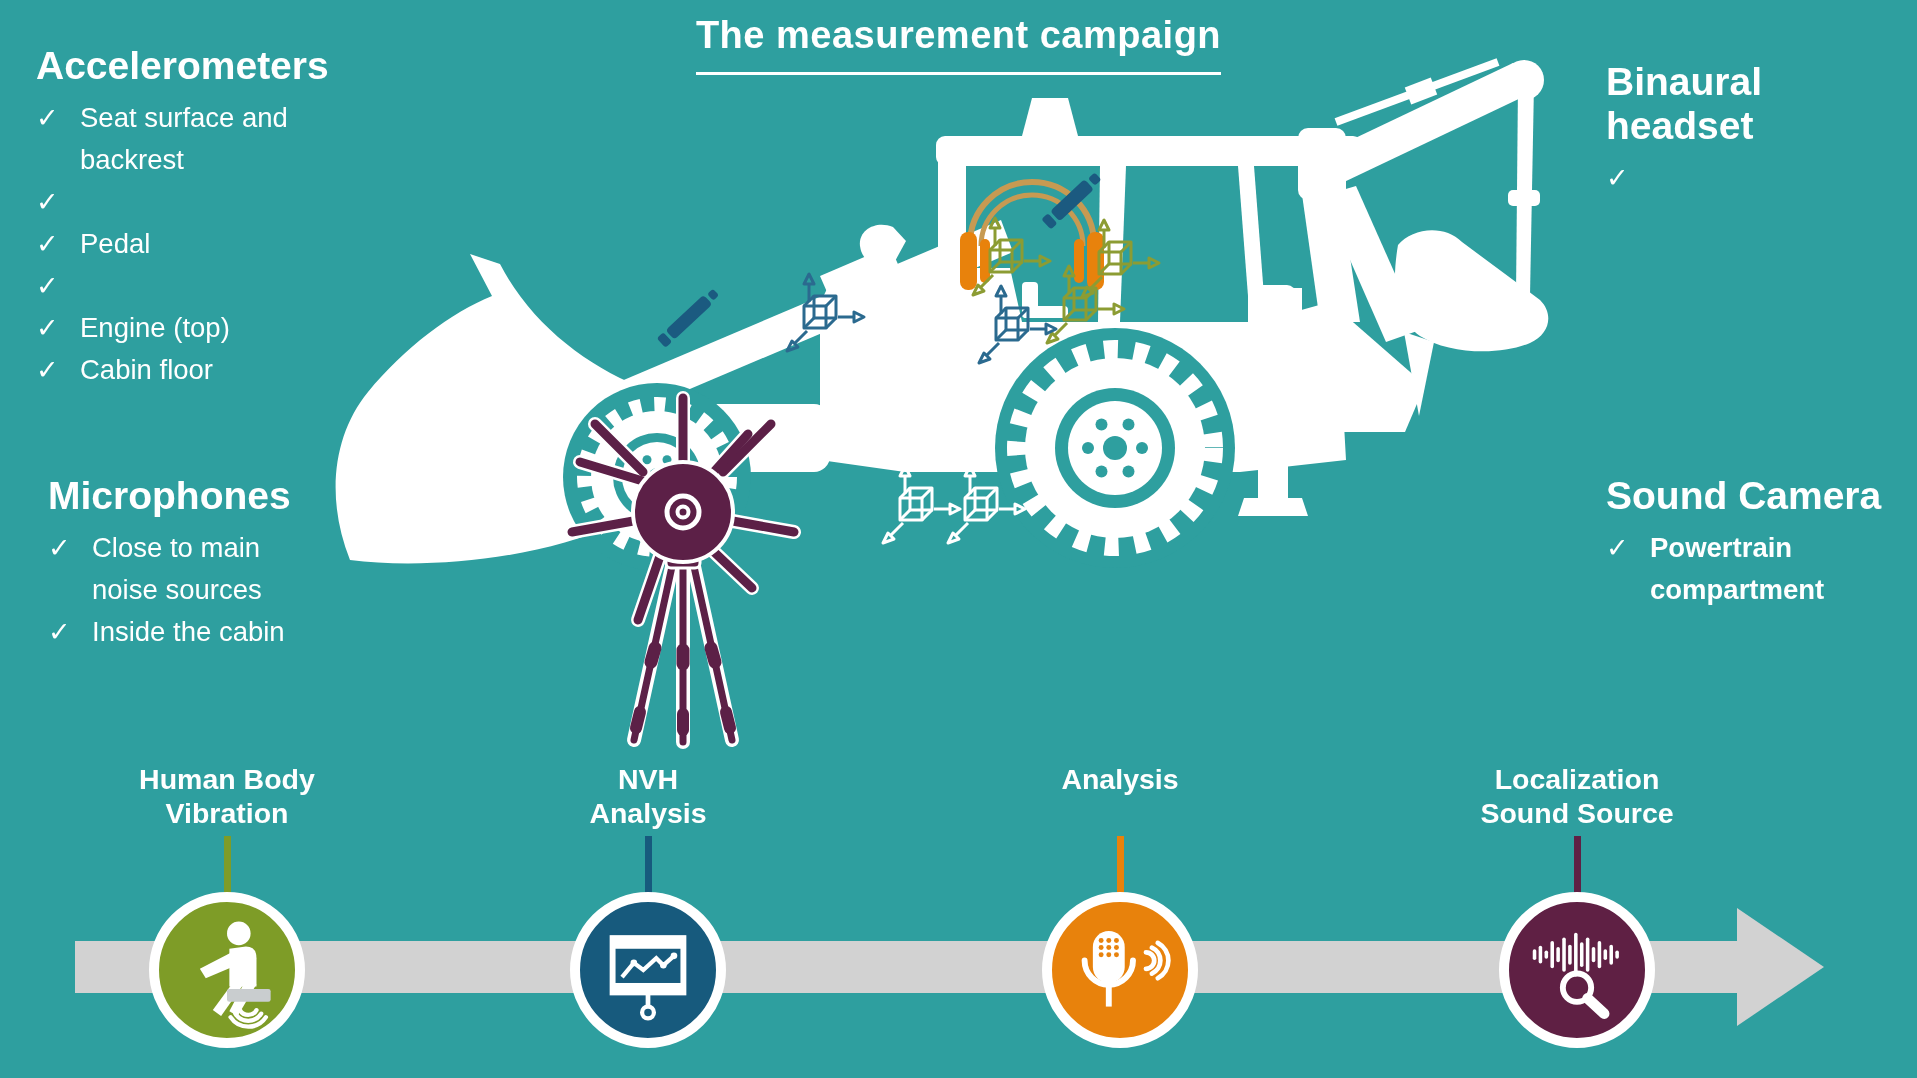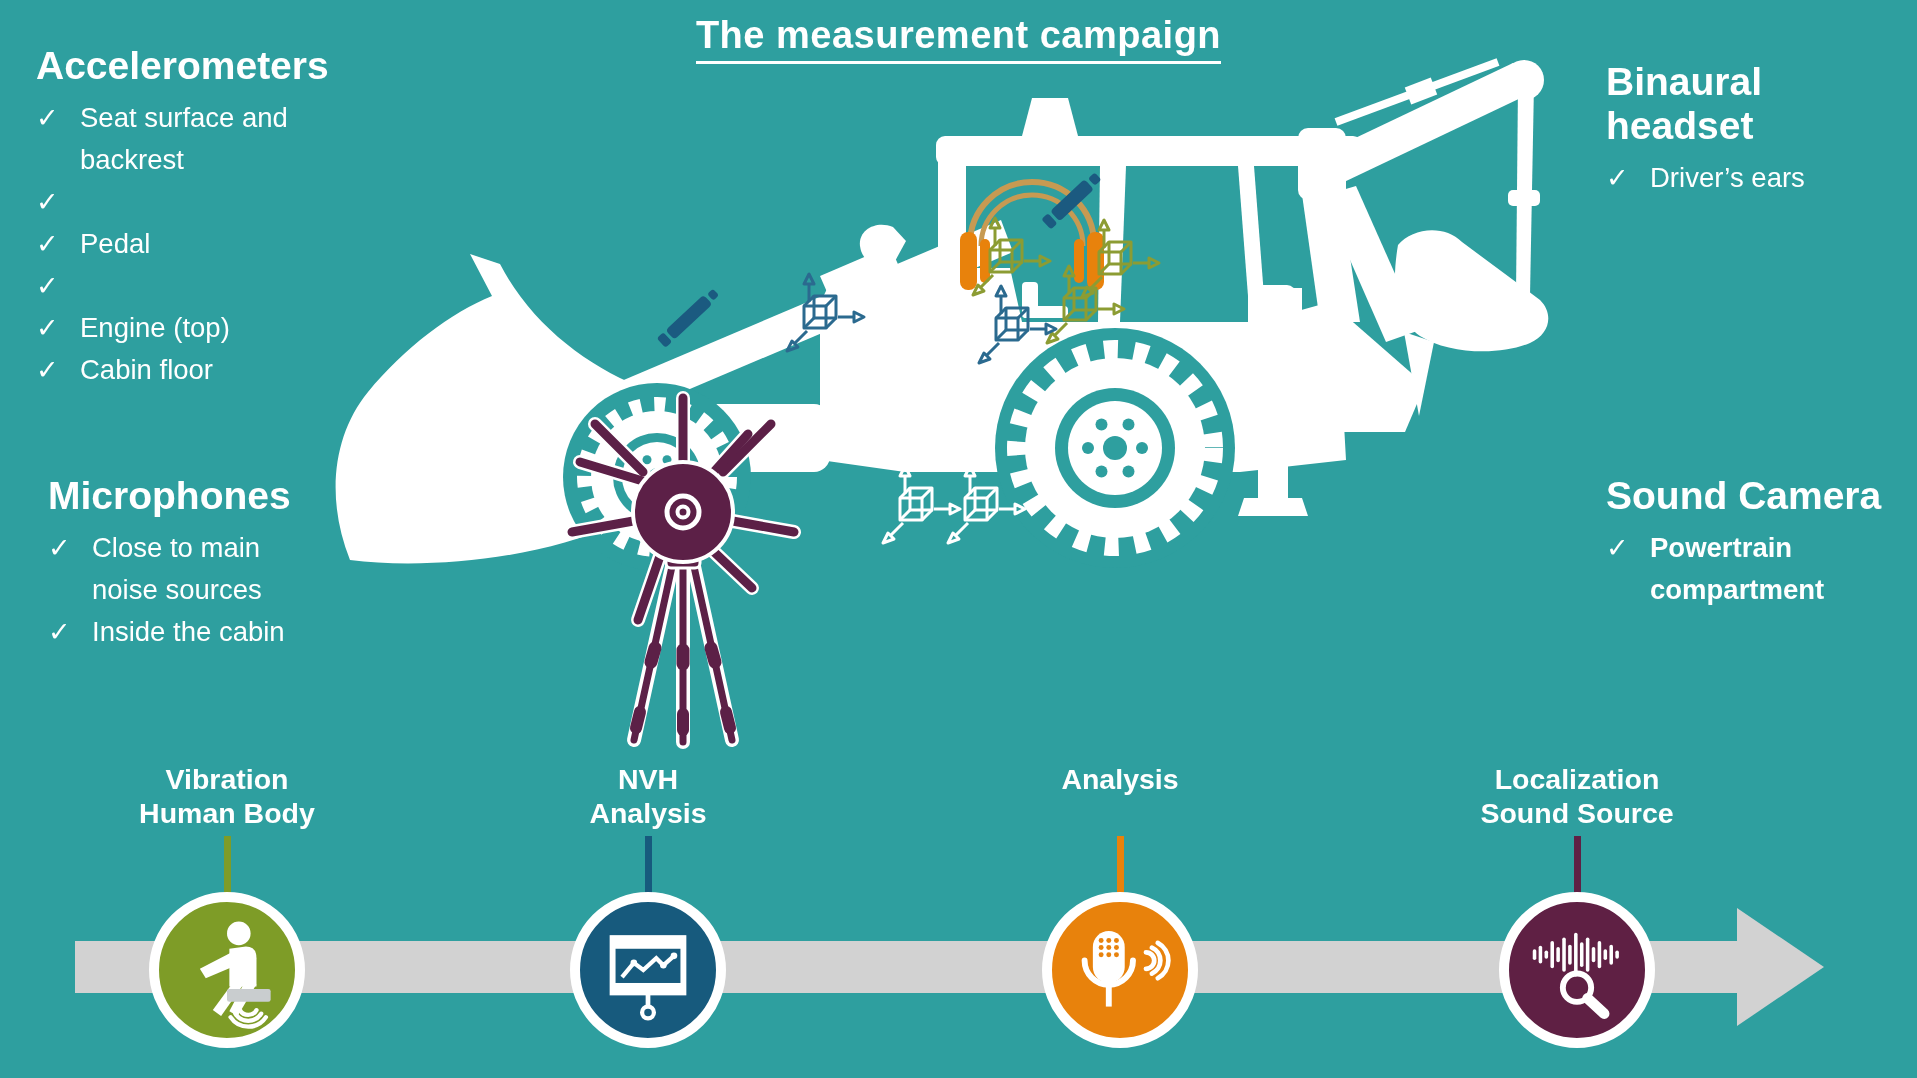"The measurement campaign" .title span { padding-bottom: 5px -> 16px }
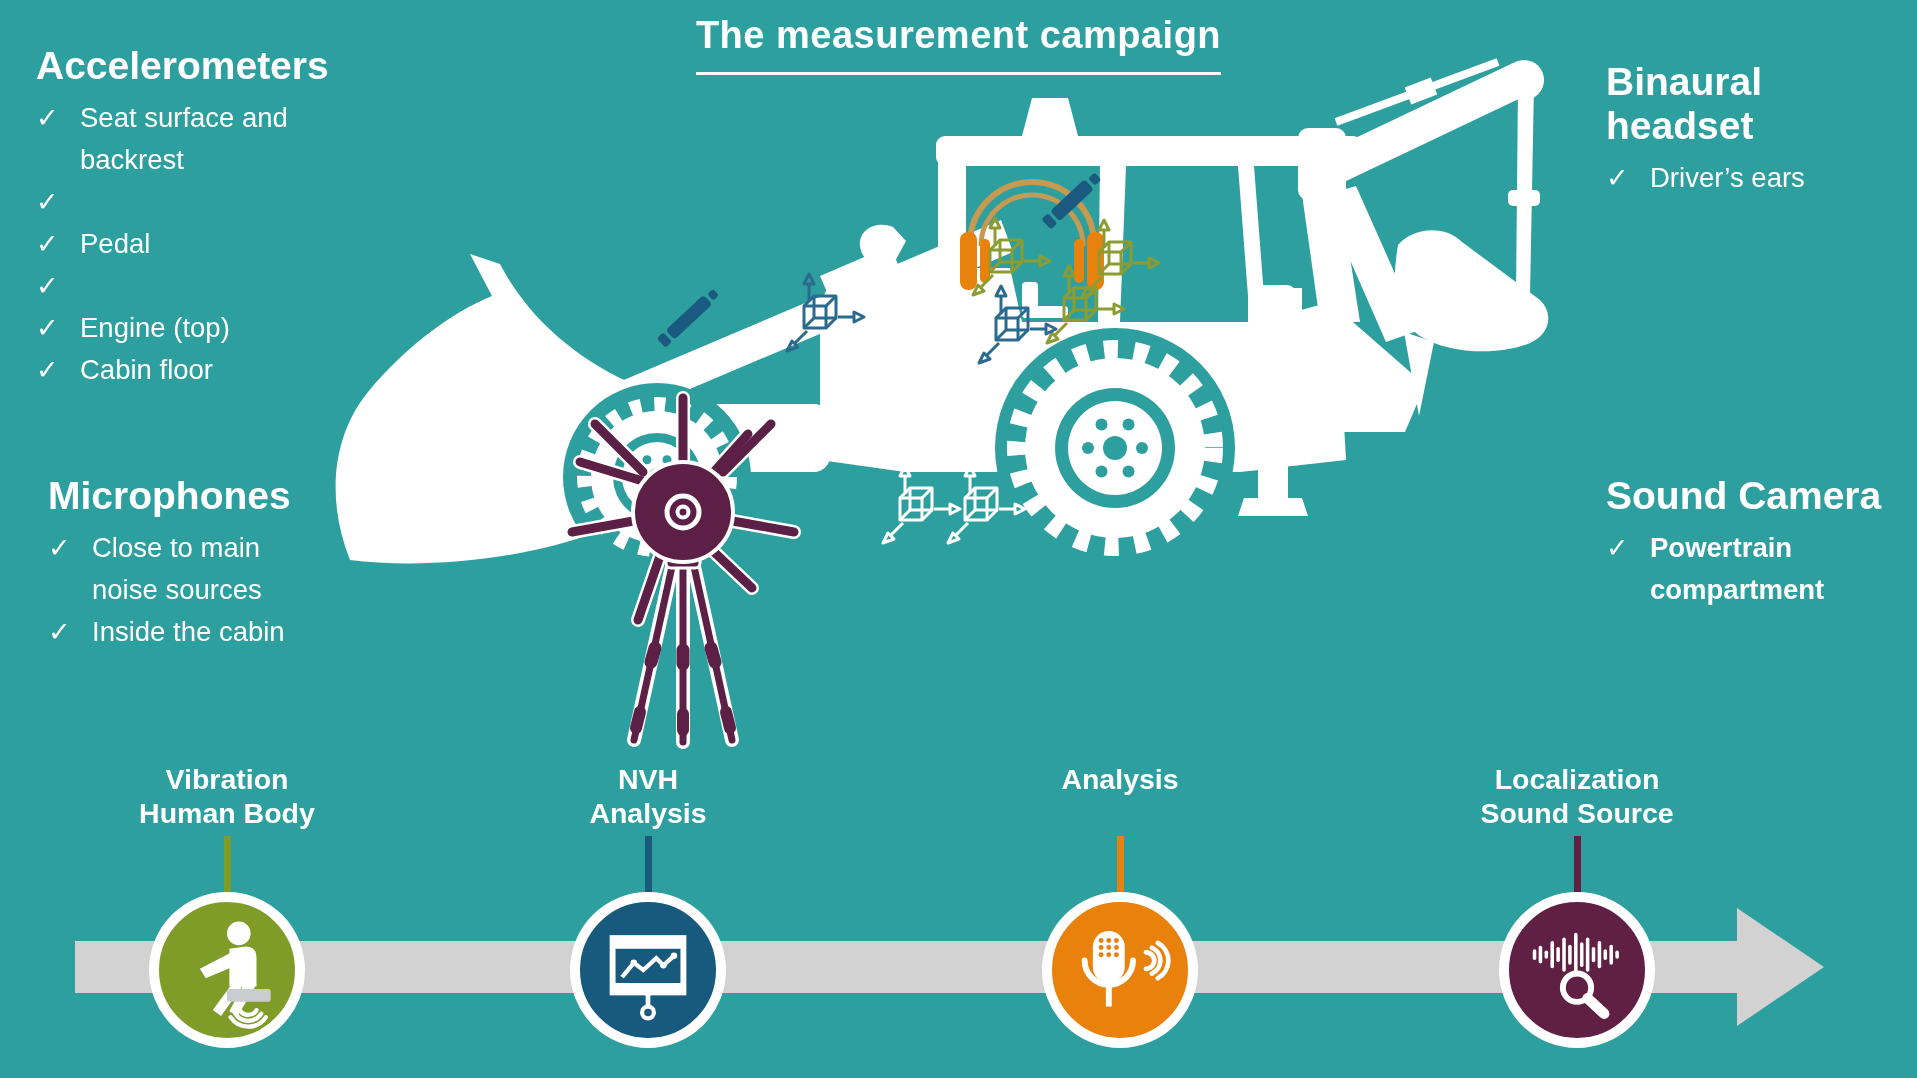"Driver’s ears" span.itxt { html: <span>Driver’s ears</span> -> none }
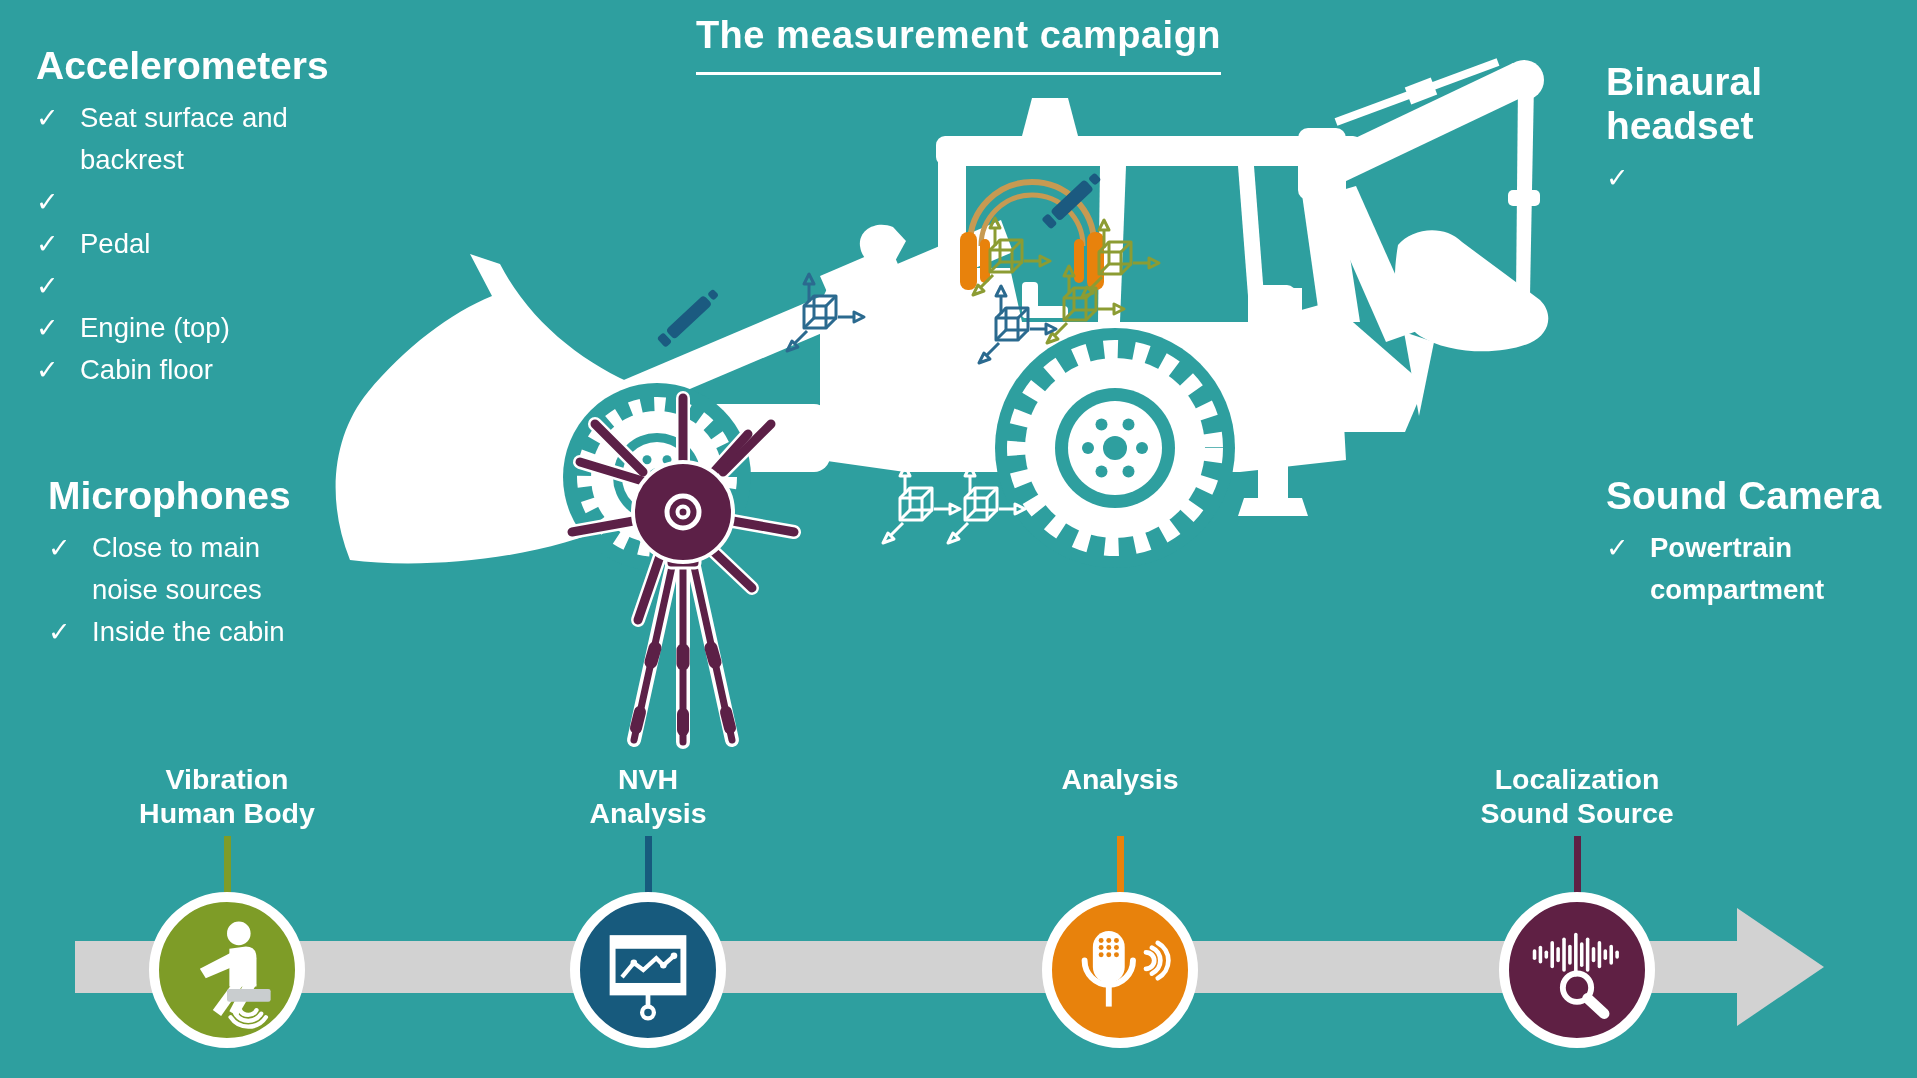"Vibration" div { order: before "Human Body" -> after "Human Body" }
